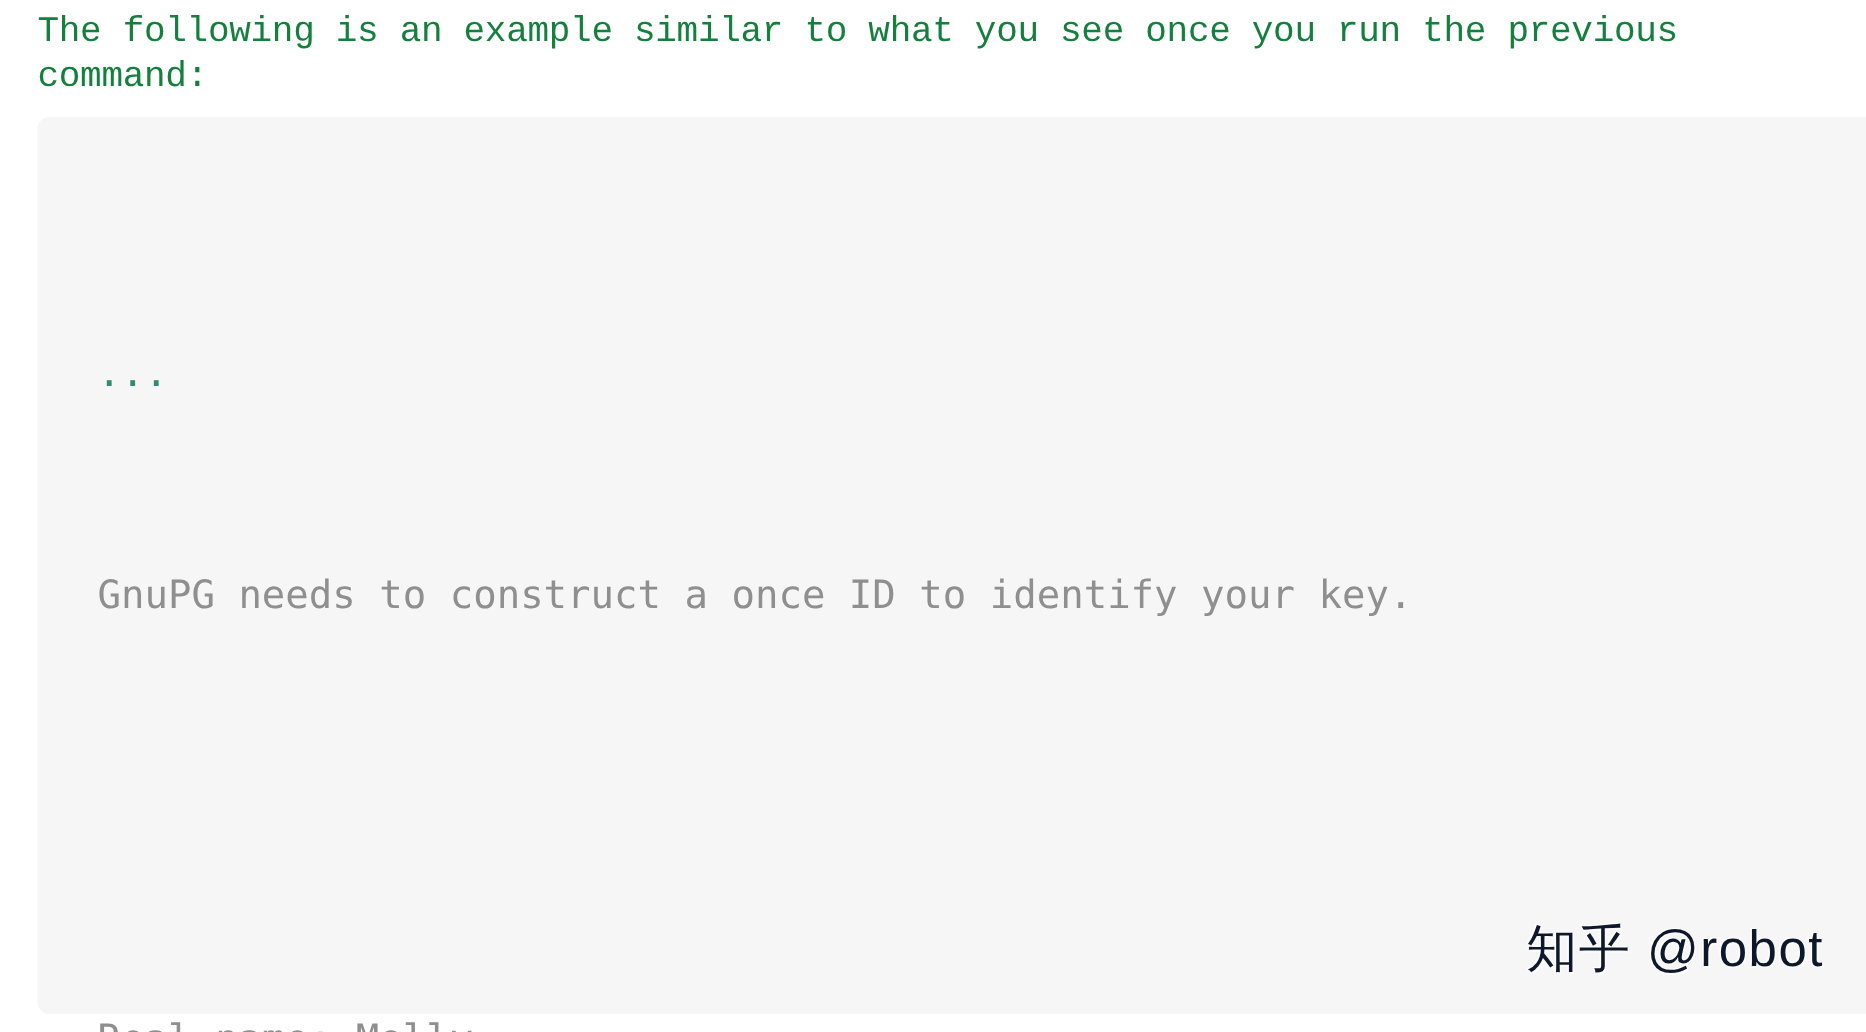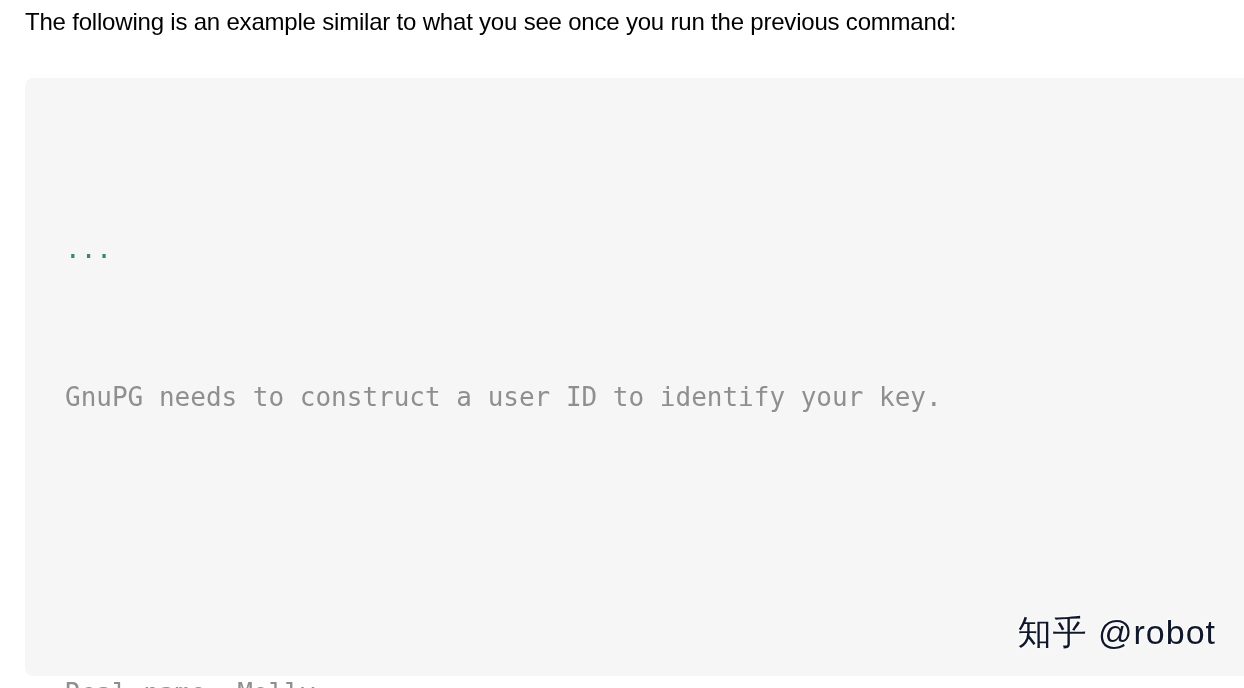"The following is an example" .intro { color: #000000 -> #15803d; font-family: none -> Liberation Mono, monospace }
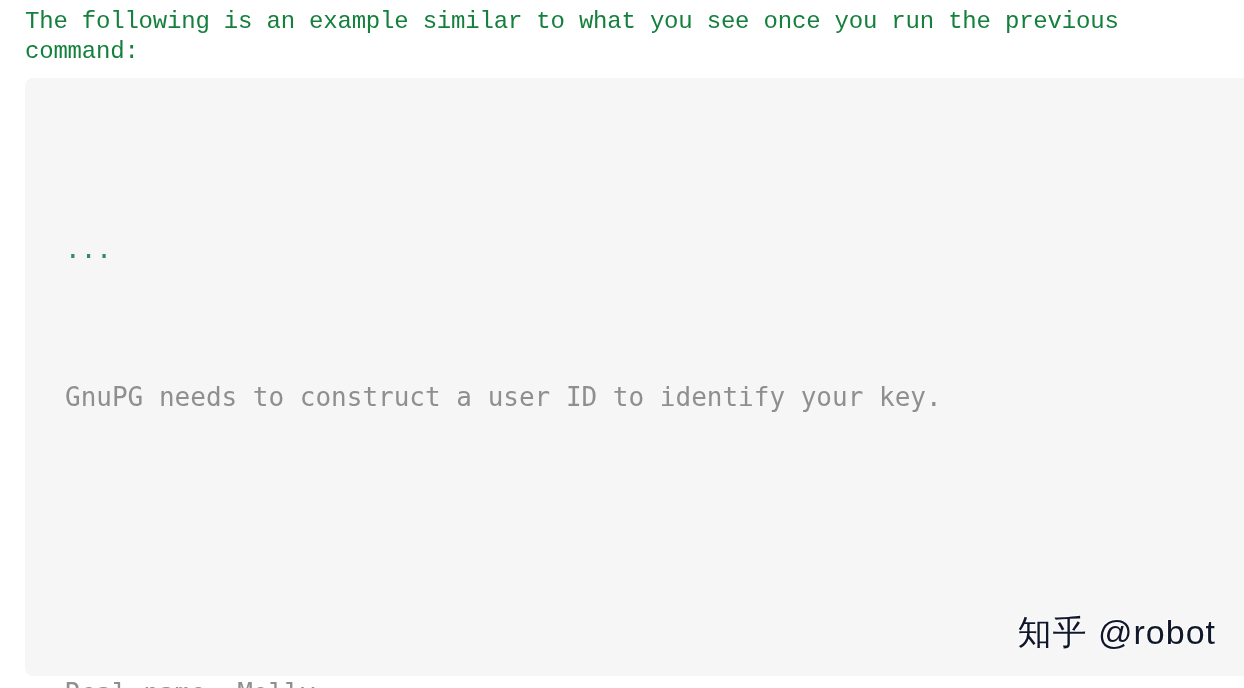"GnuPG needs to construct a" span.tok-plain { text: user -> once }
